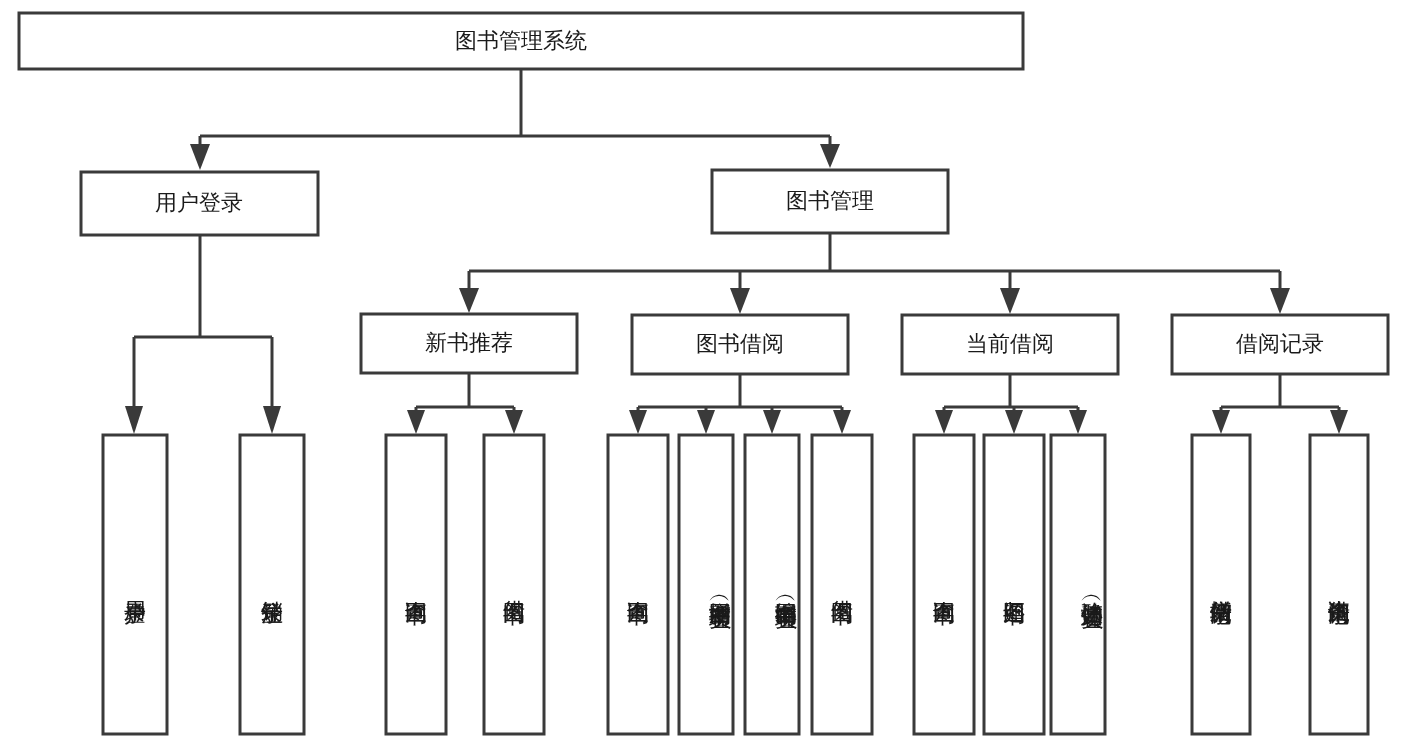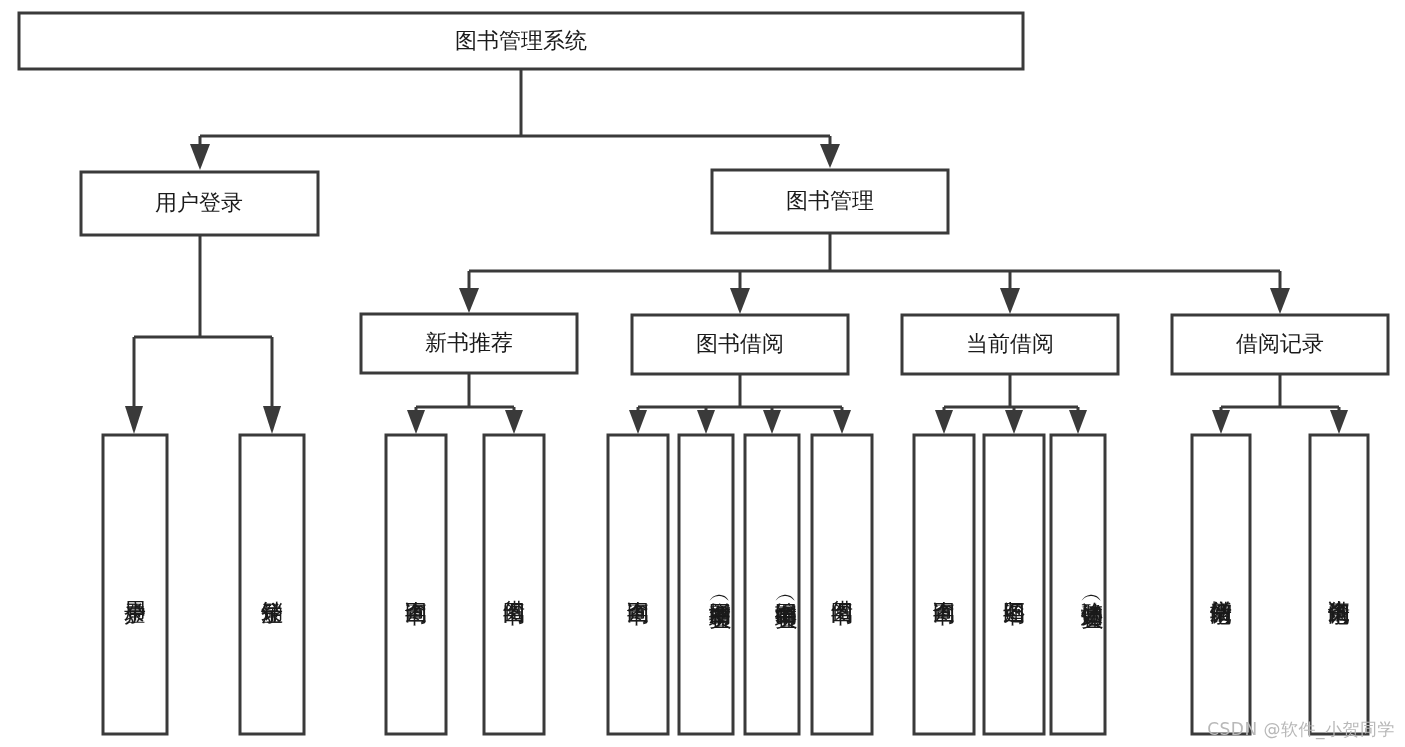"CSDN @软件_小贺同学" div.watermark { html: <div>CSDN @软件_小贺同学</div> -> none }
